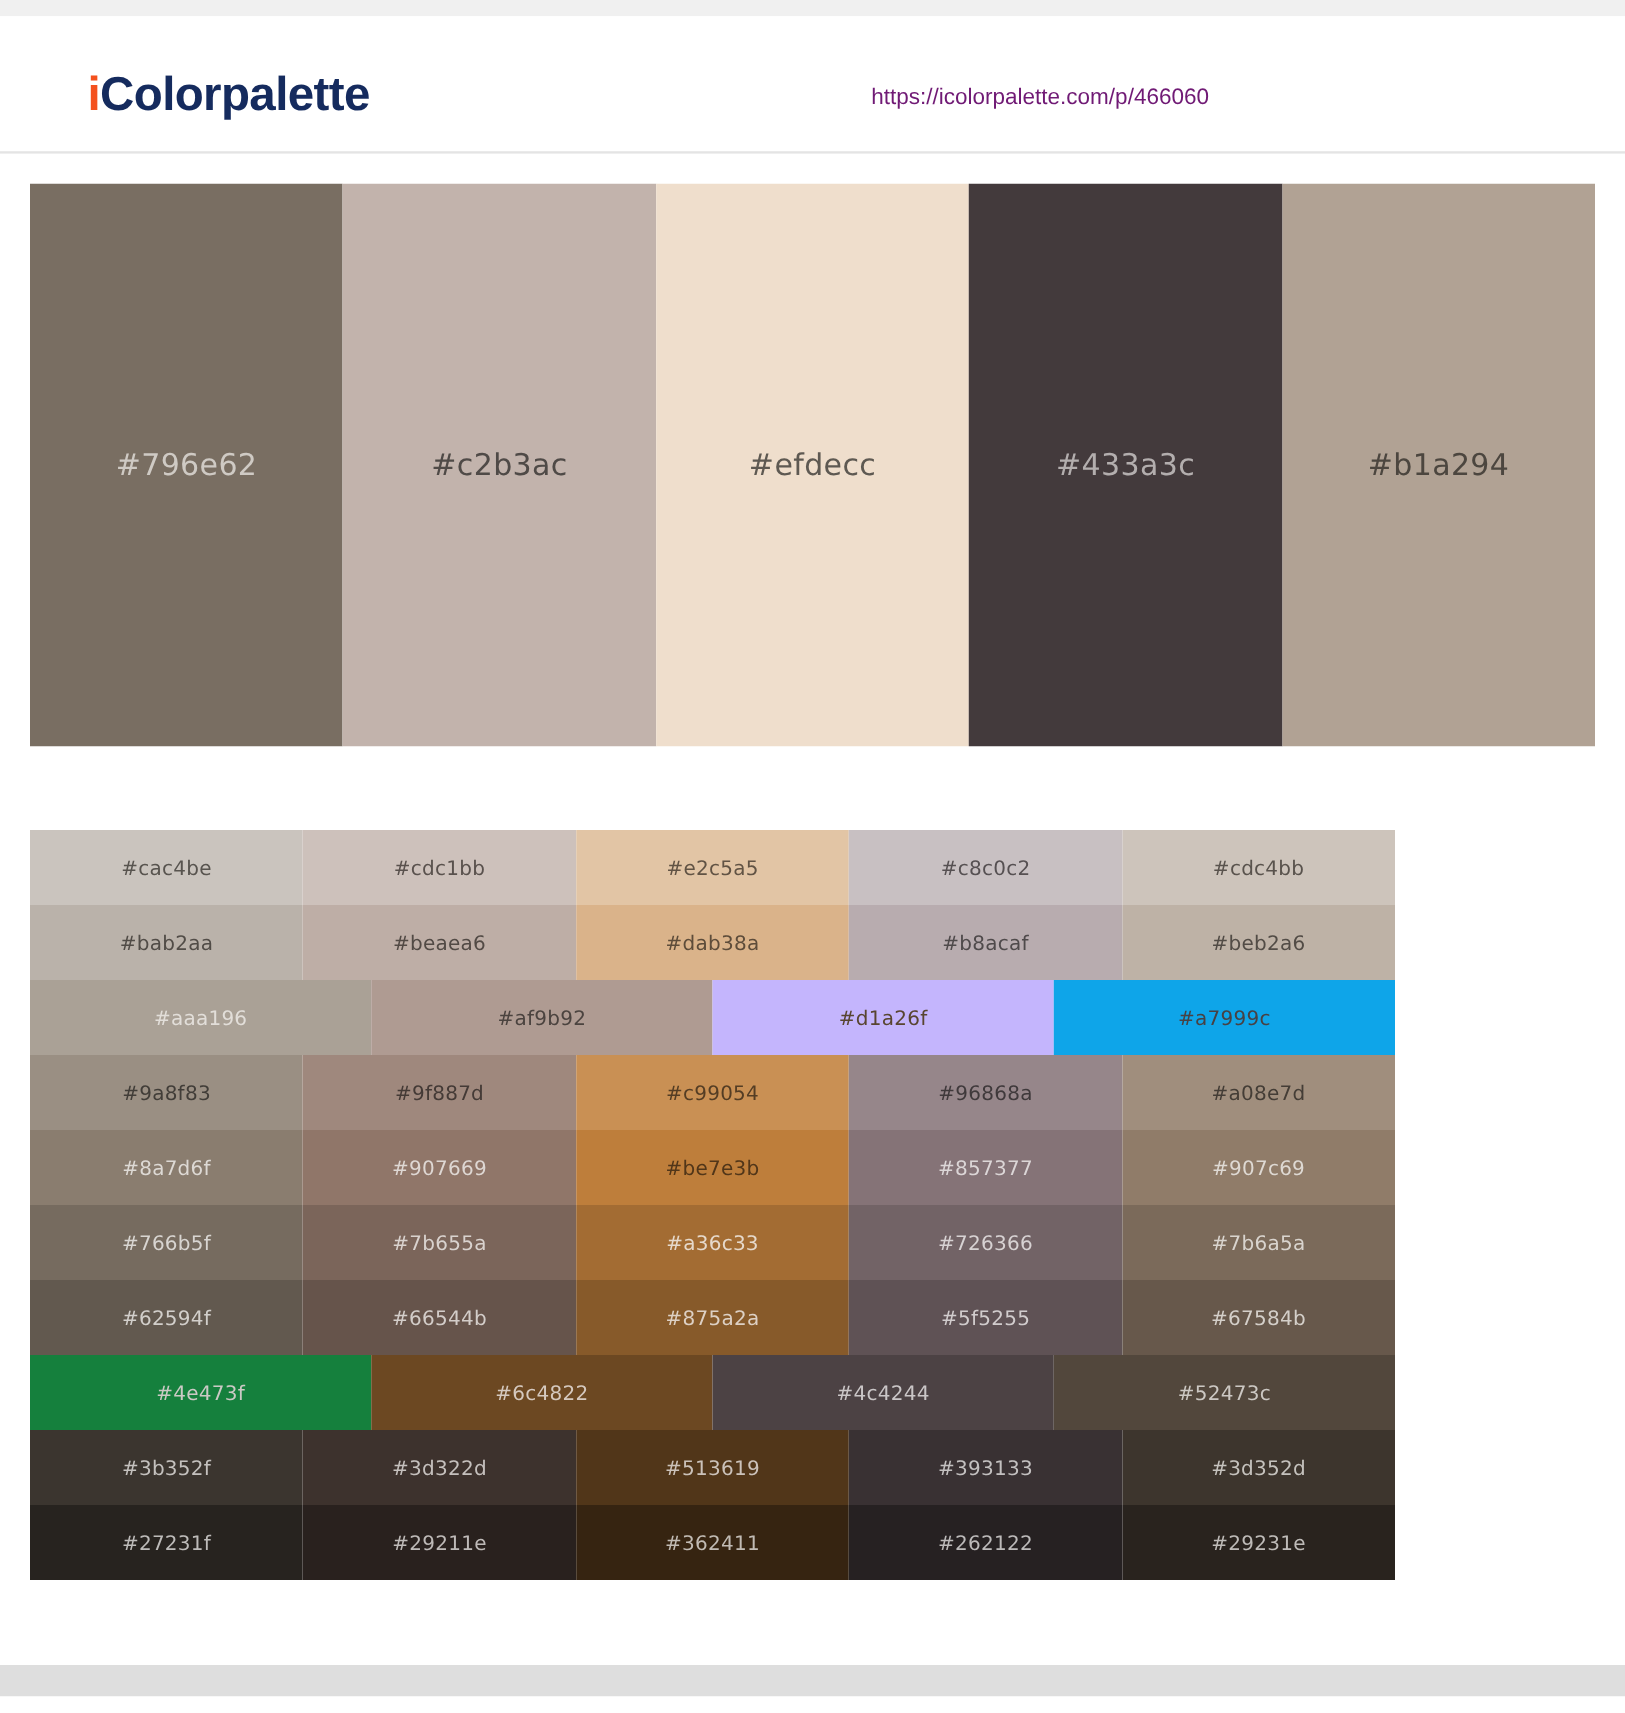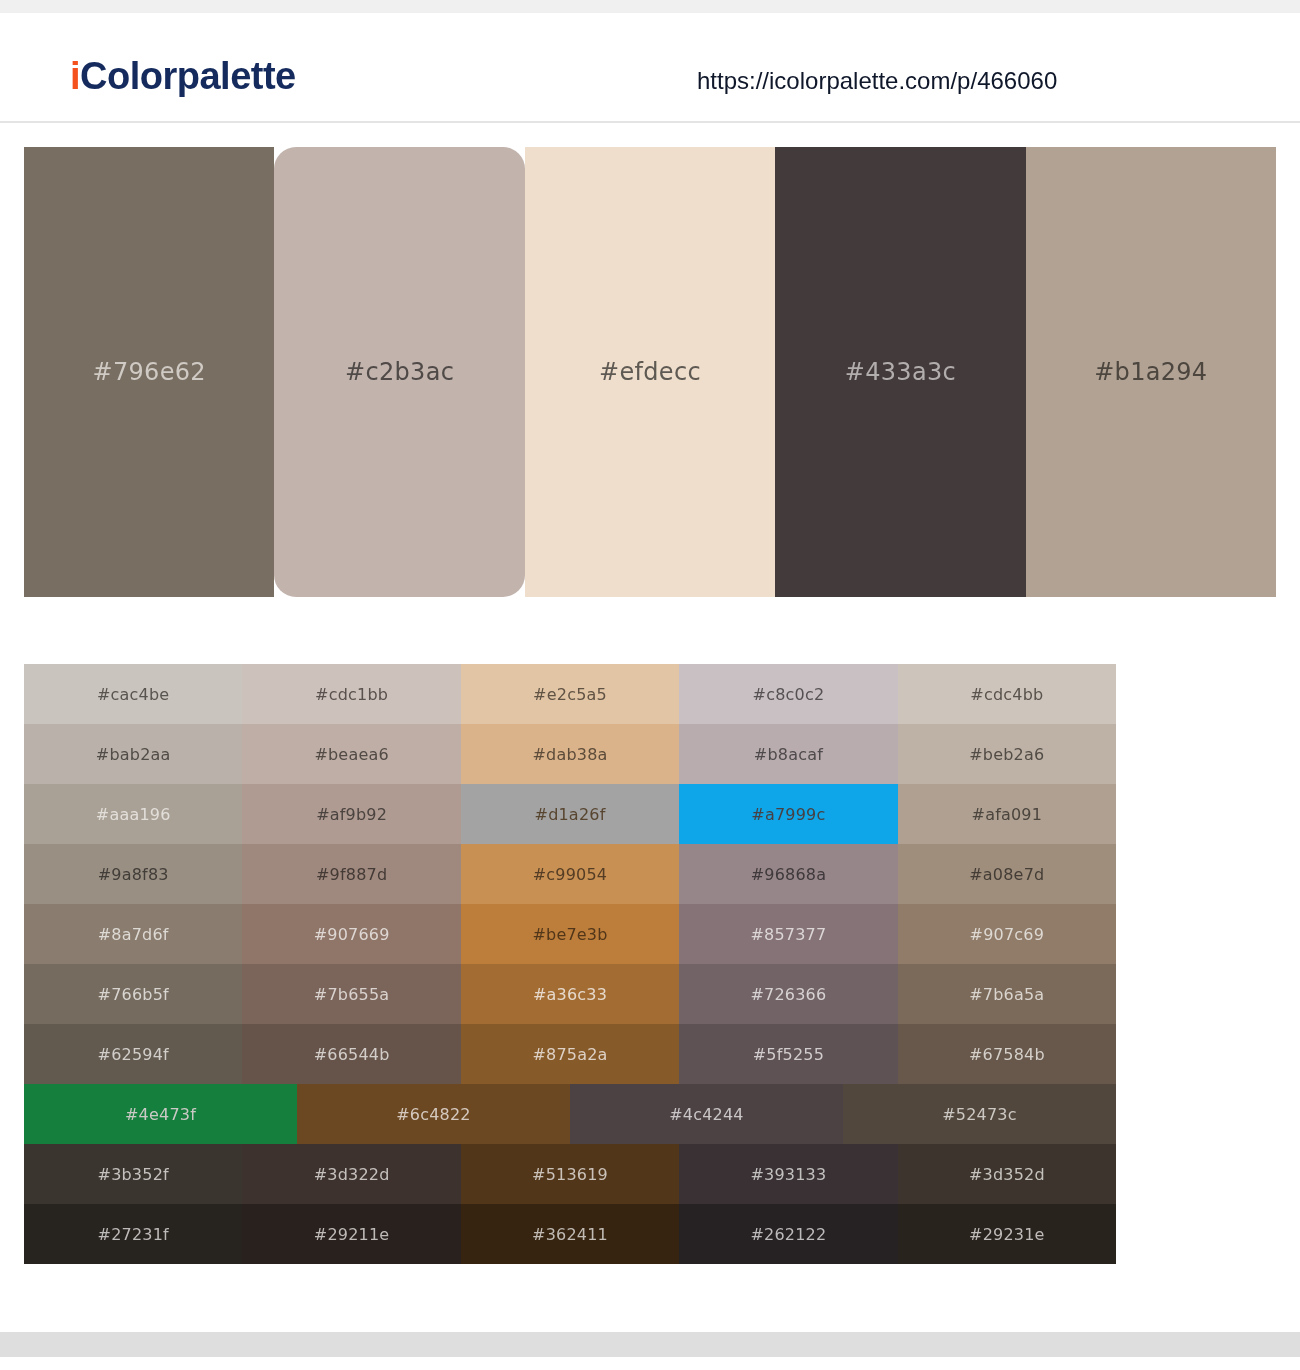"https://icolorpalette.com/p/466060" .header-url { color: #0f172a -> #701a75; font-size: 24px -> 18px }
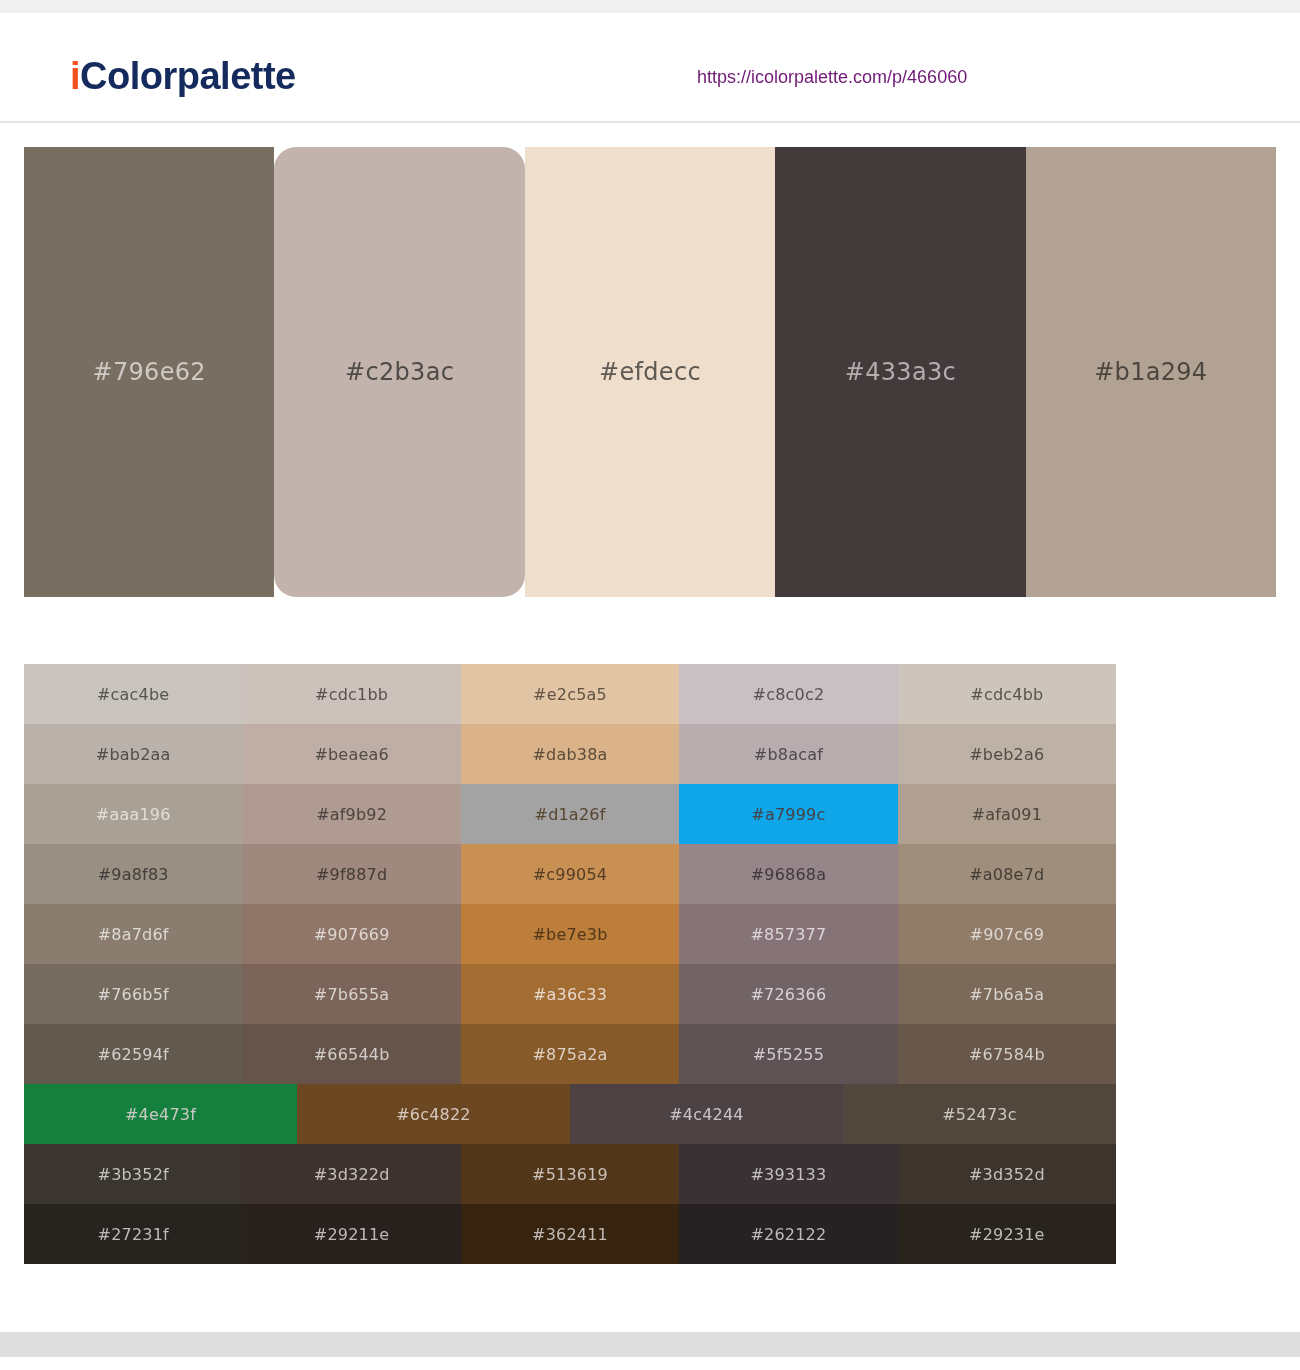"#c2b3ac" div.palette-swatch { border-radius: 22px -> none }
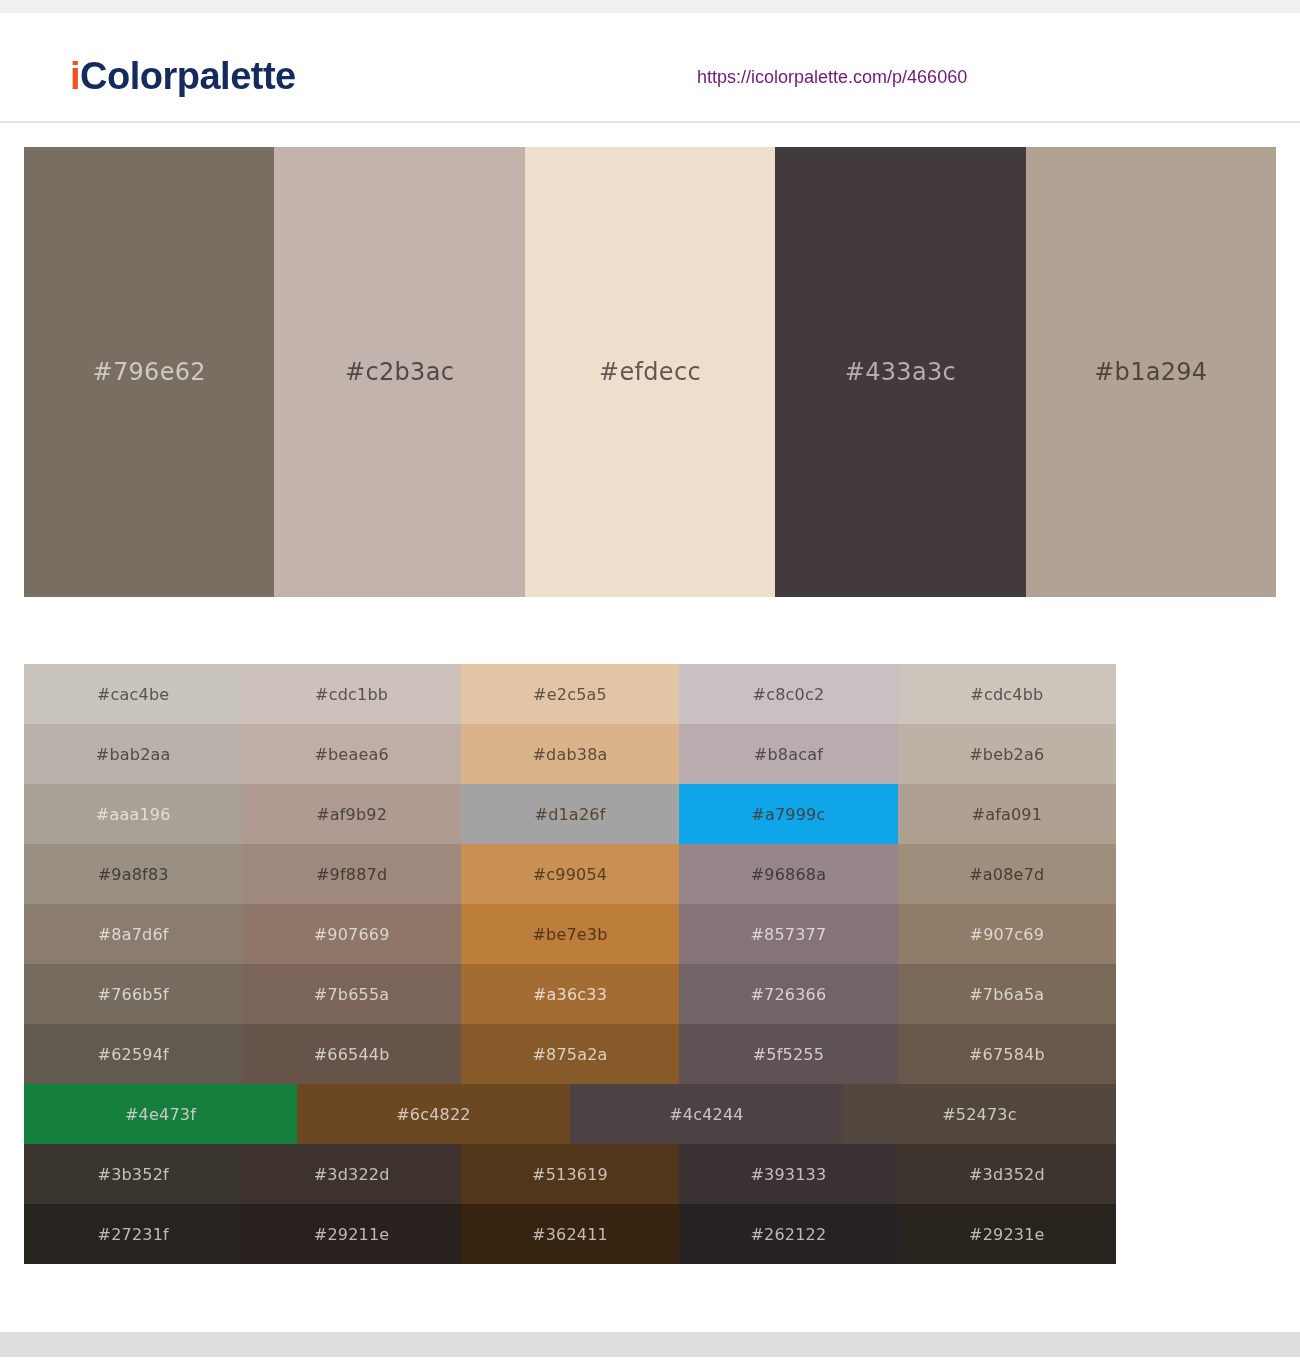"#d1a26f" div.shade-cell { background: #a3a3a3 -> #c4b5fd }
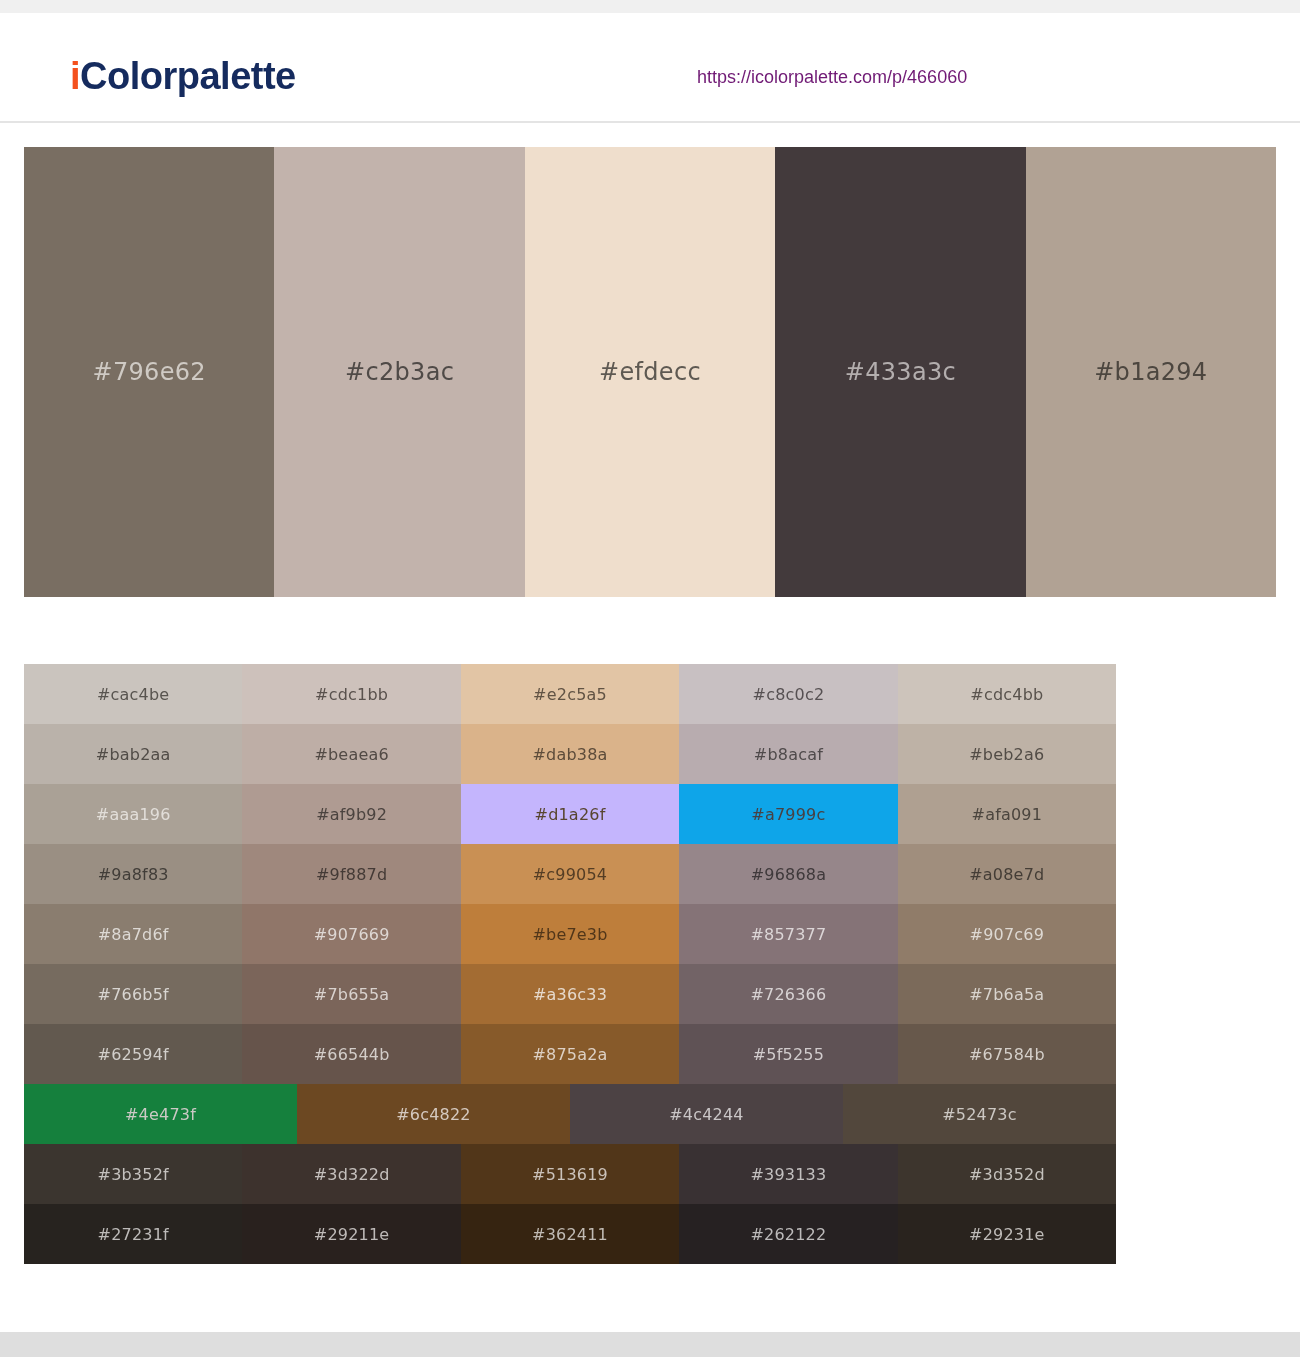"#afa091" div.shade-cell { html: <div> <span>#afa091</span> </div> -> none }
